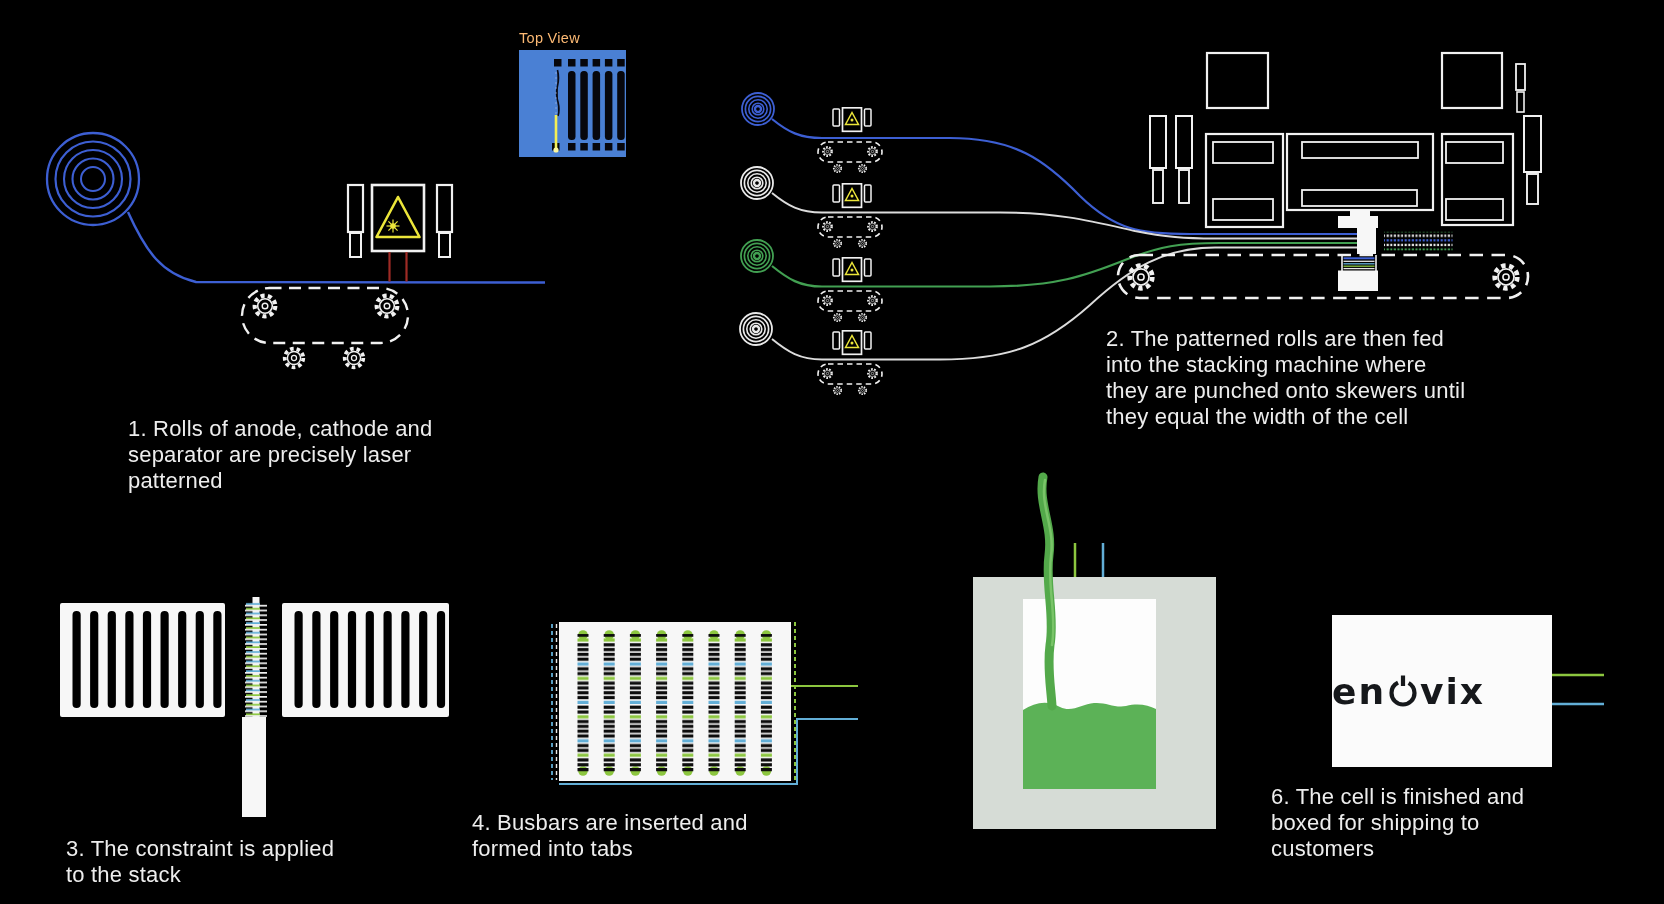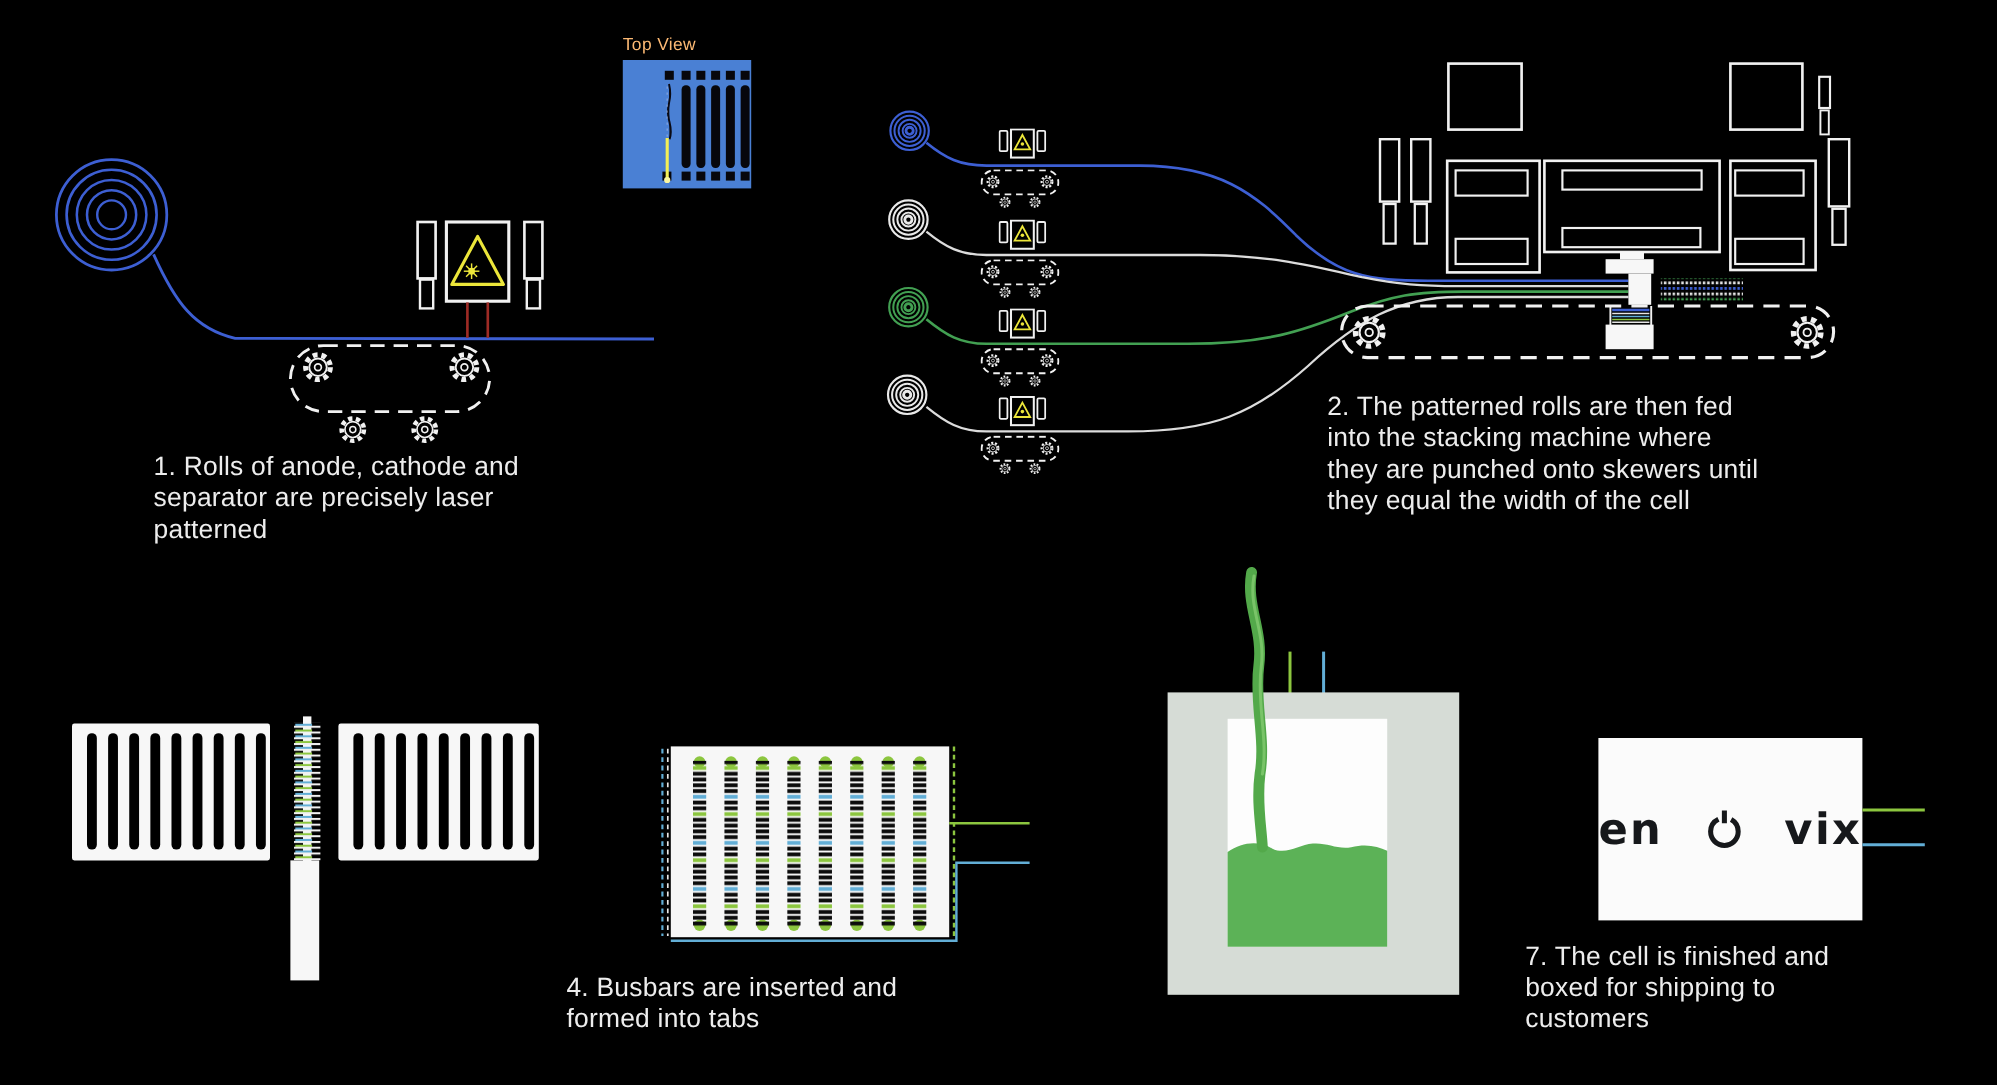"1. Rolls of anode, cathode" .cap1 { top: 376px -> 416px }
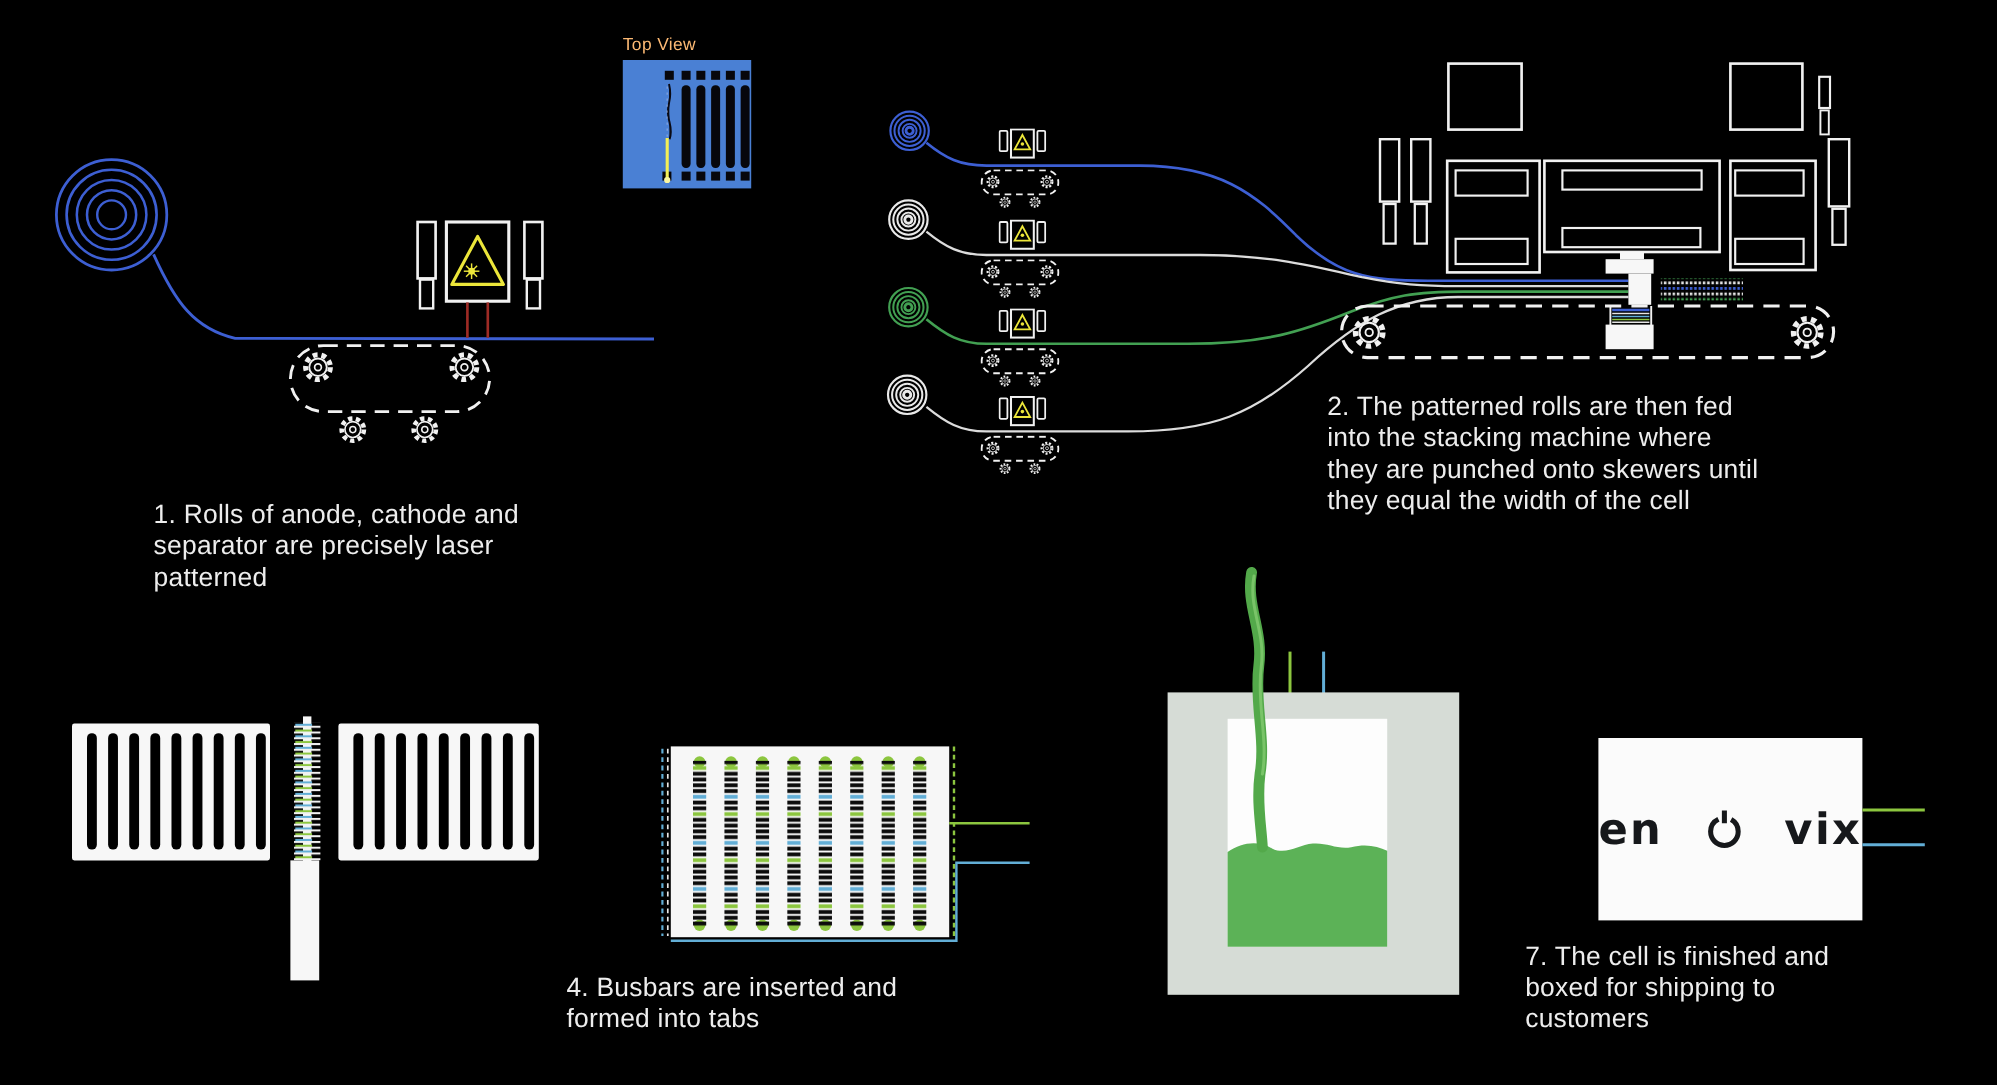"en" .logo-box { justify-content: space-between -> flex-start }
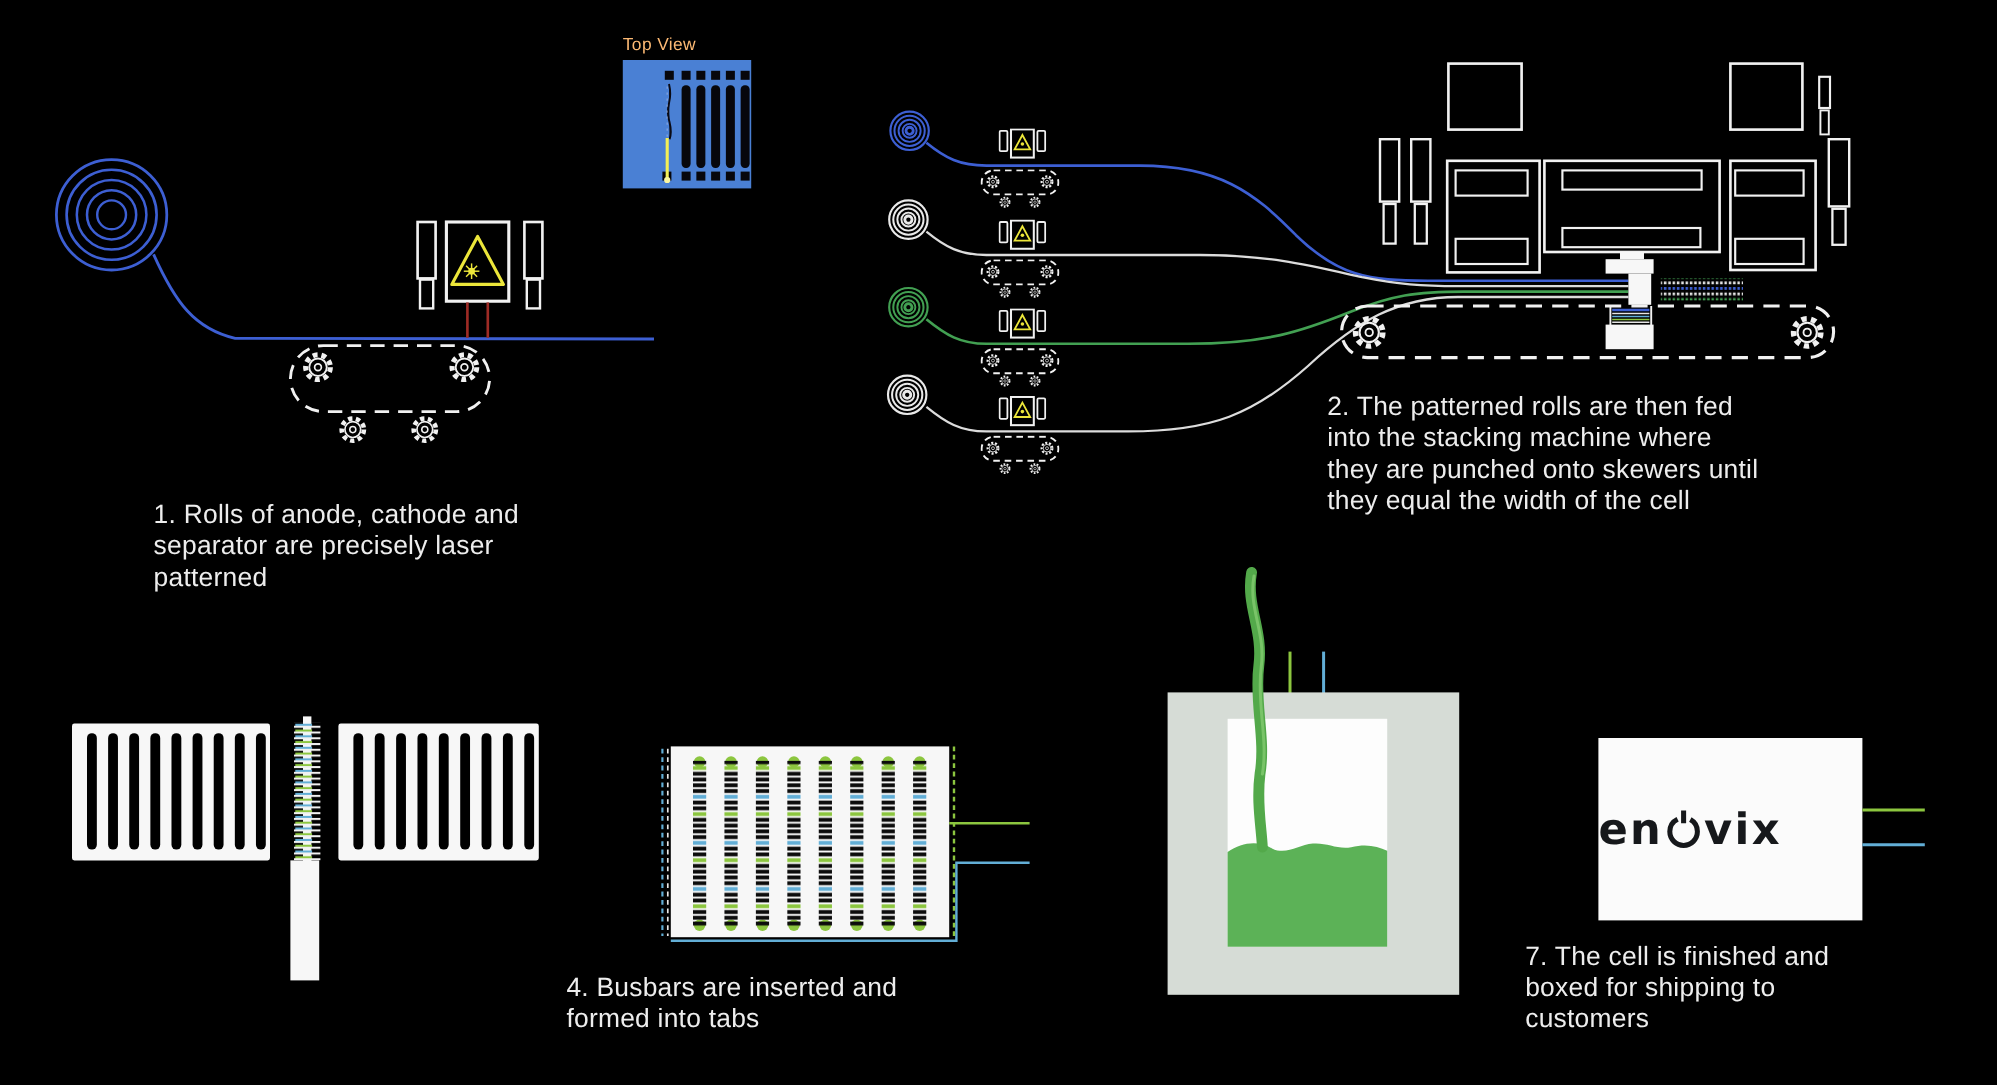"7. The cell is finished" div.cap { text: 7 -> 6 }
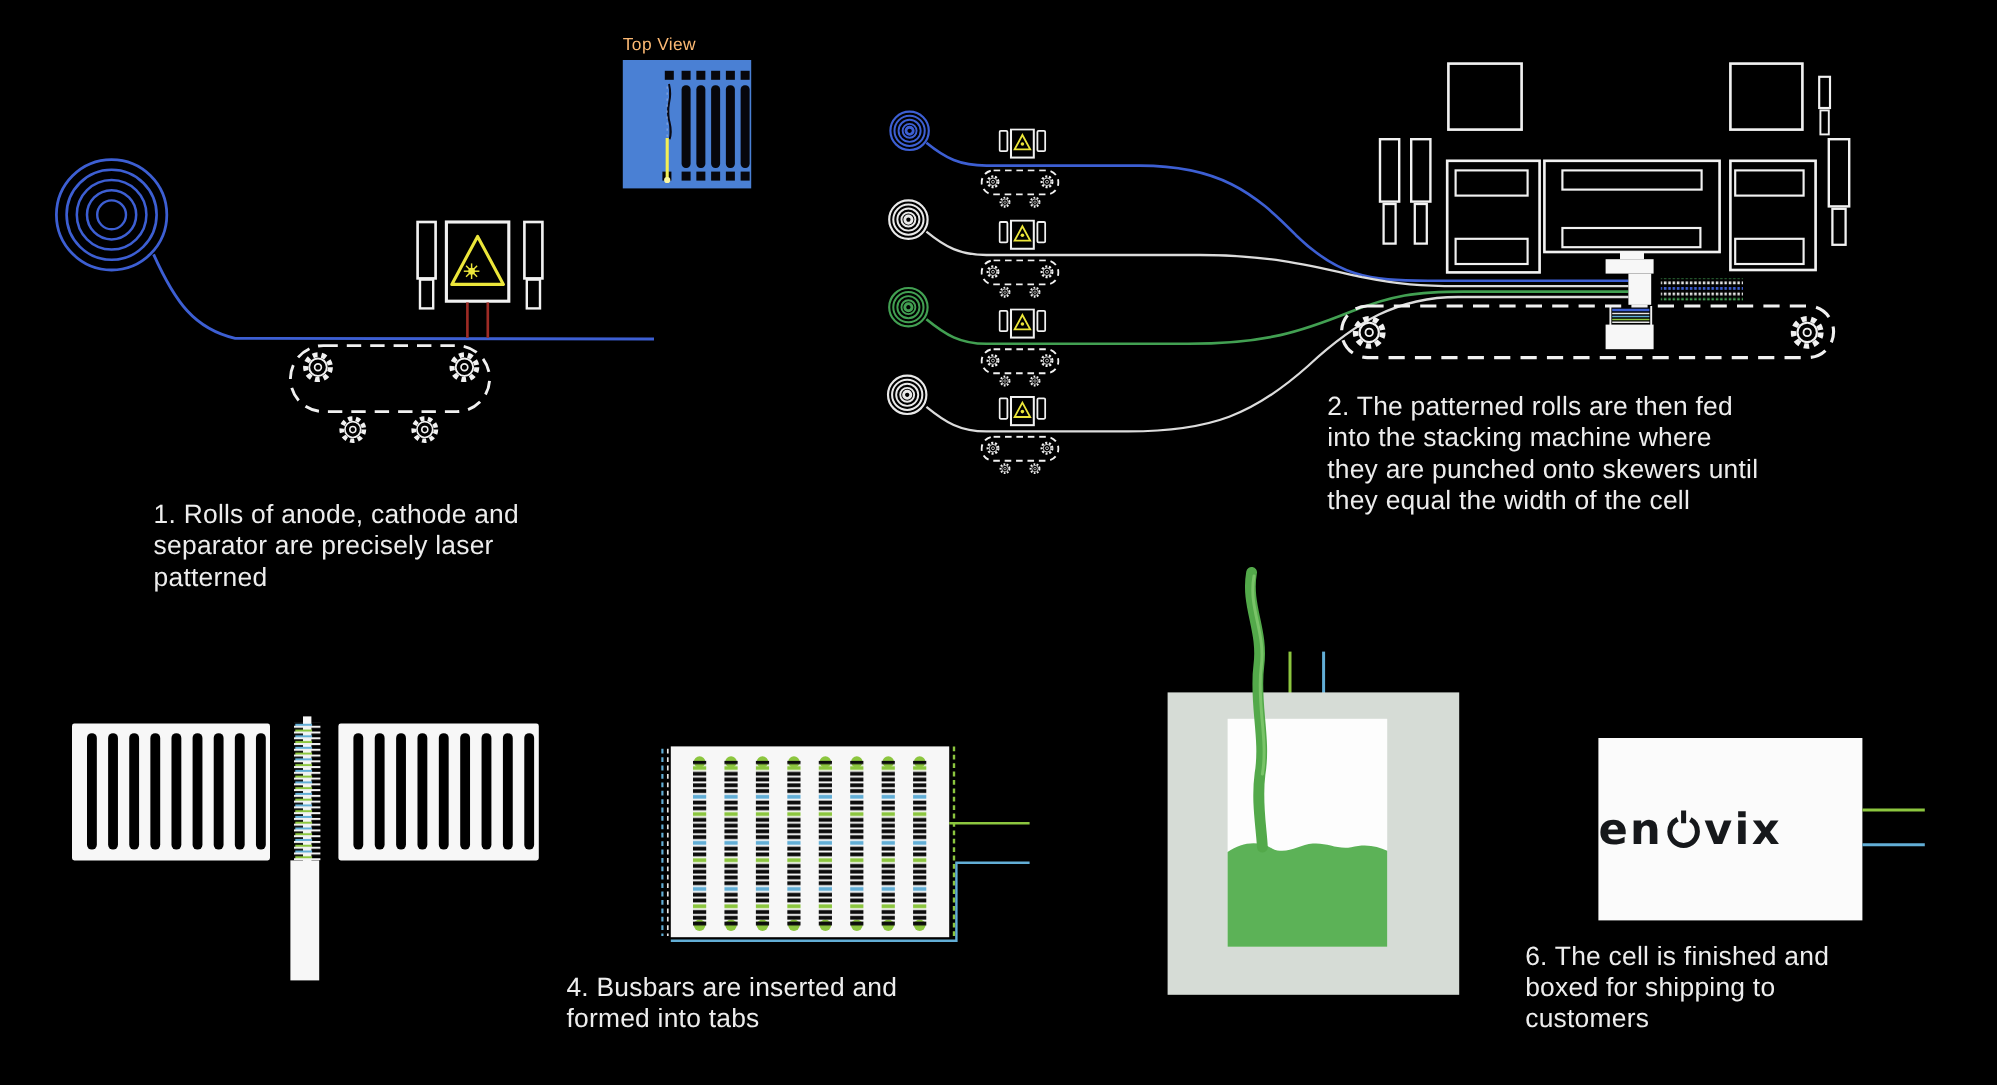"3. The constraint is applied" div.cap { html: none -> <div>3. The constraint is applied to the stack</div> }
